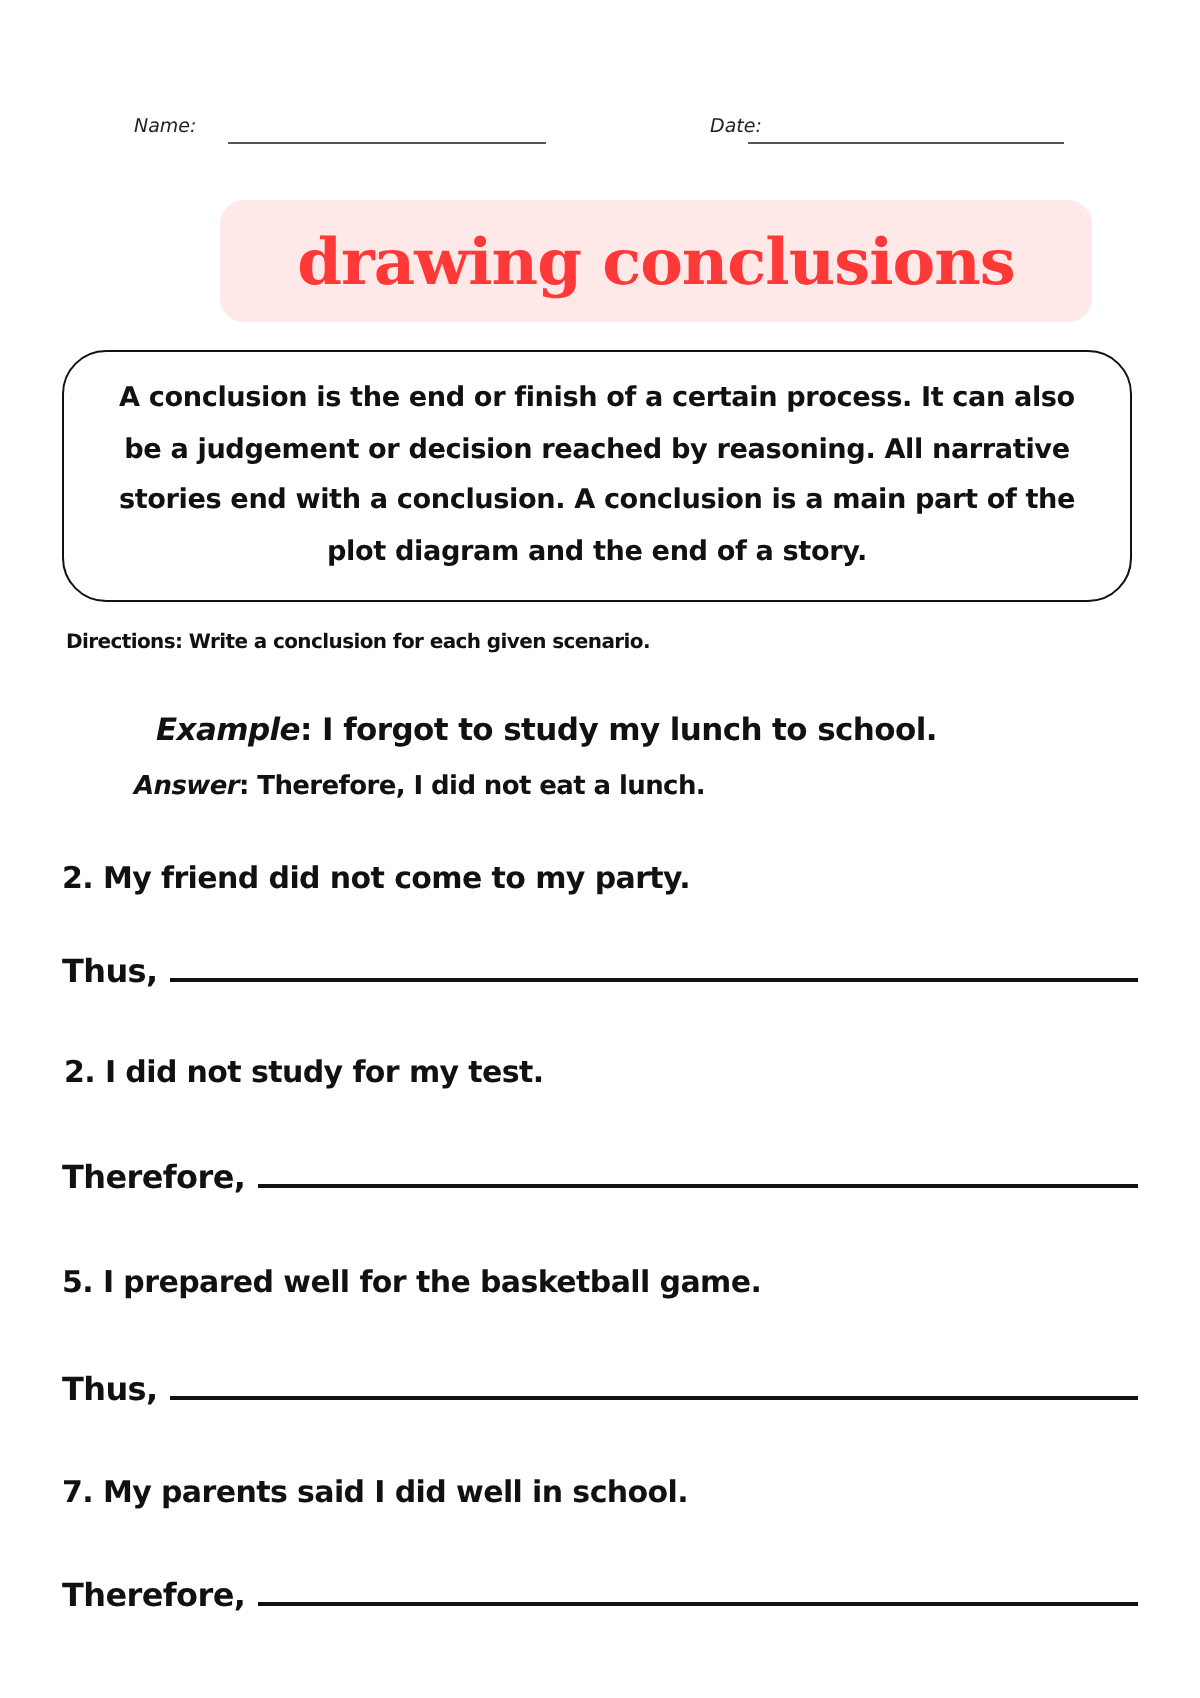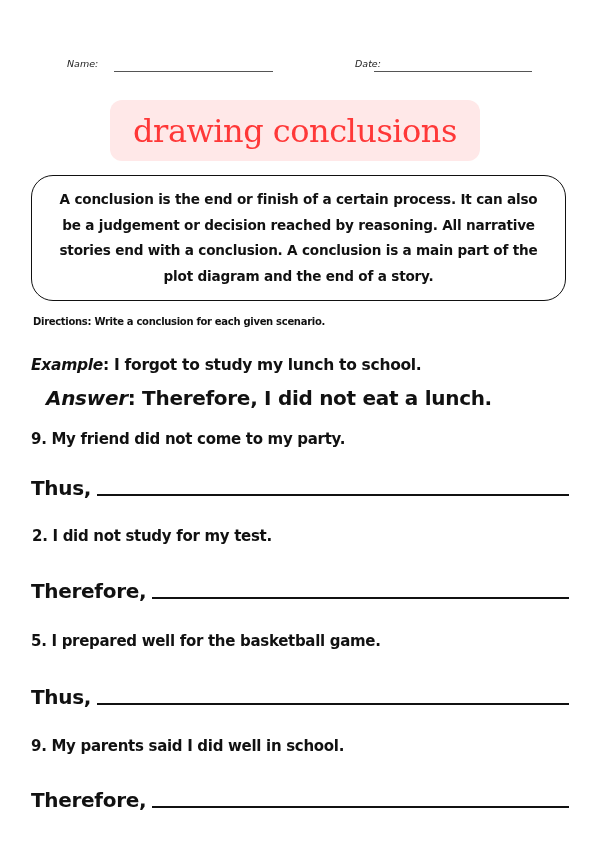"drawing conclusions" .title-box { font-weight: none -> bold; width: 370px -> 436px }
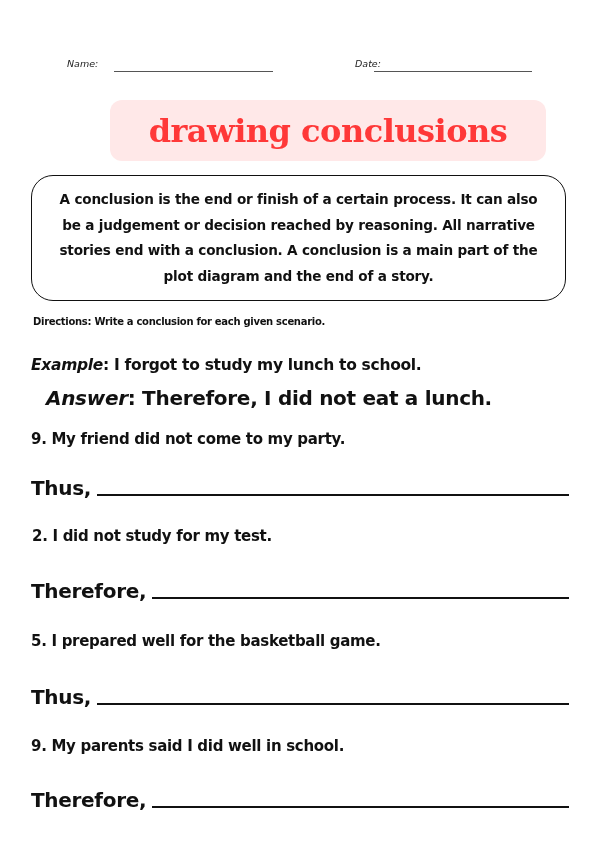"Example" .italic { margin-left: none -> 47px }
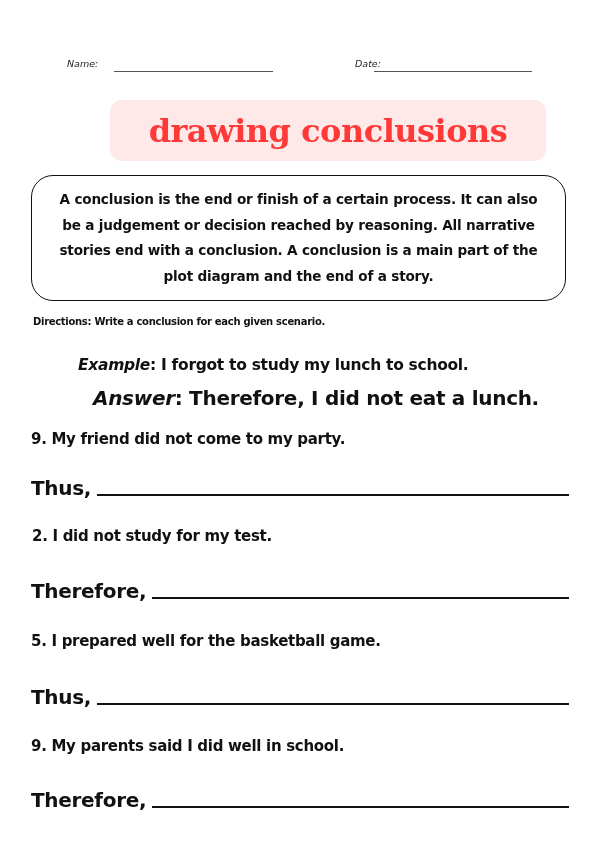"Answer: Therefore, I did not" div.abs { font-size: 20px -> 13px; left: 46px -> 20px }
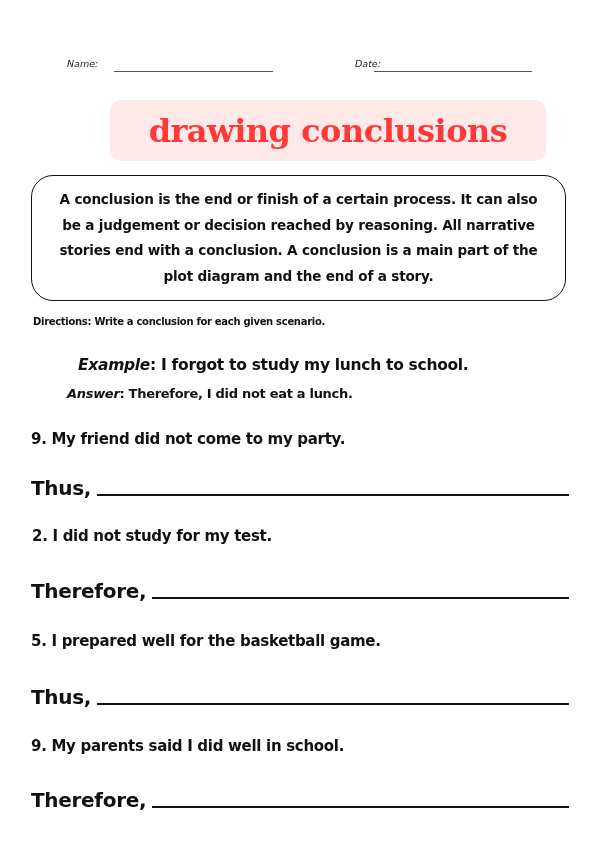"9. My friend did not" div.abs { text: 9 -> 2 }
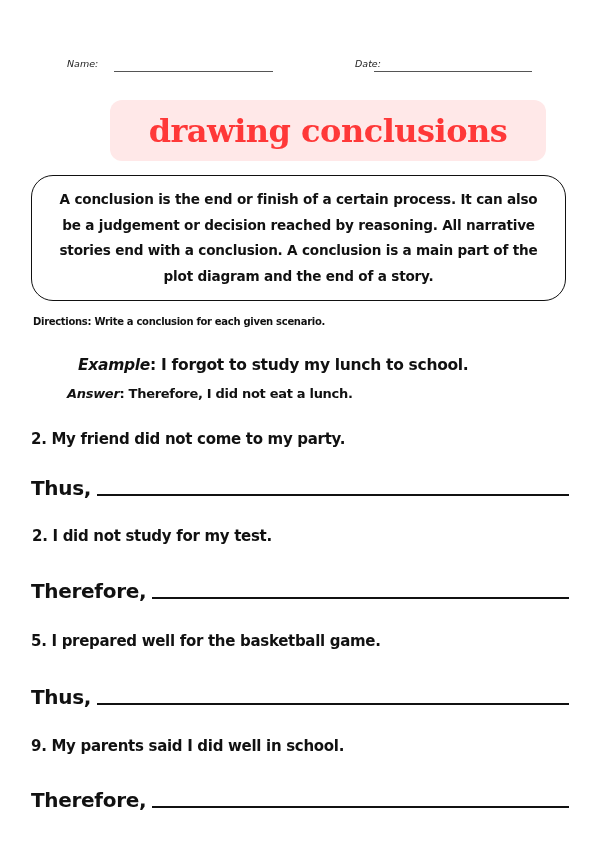"Thus," .answer-label { font-size: 20px -> 16px }
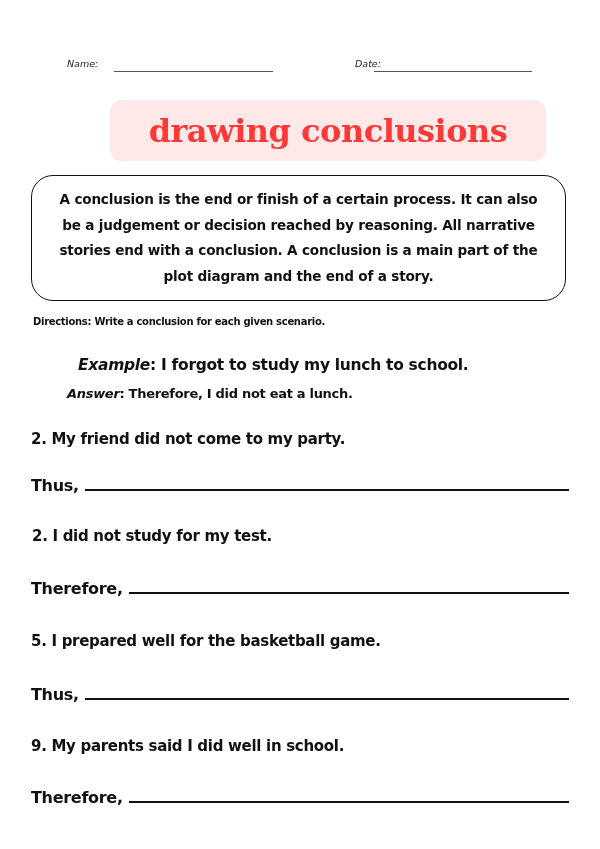"9. My parents said I" div.abs { text: 9 -> 7 }
